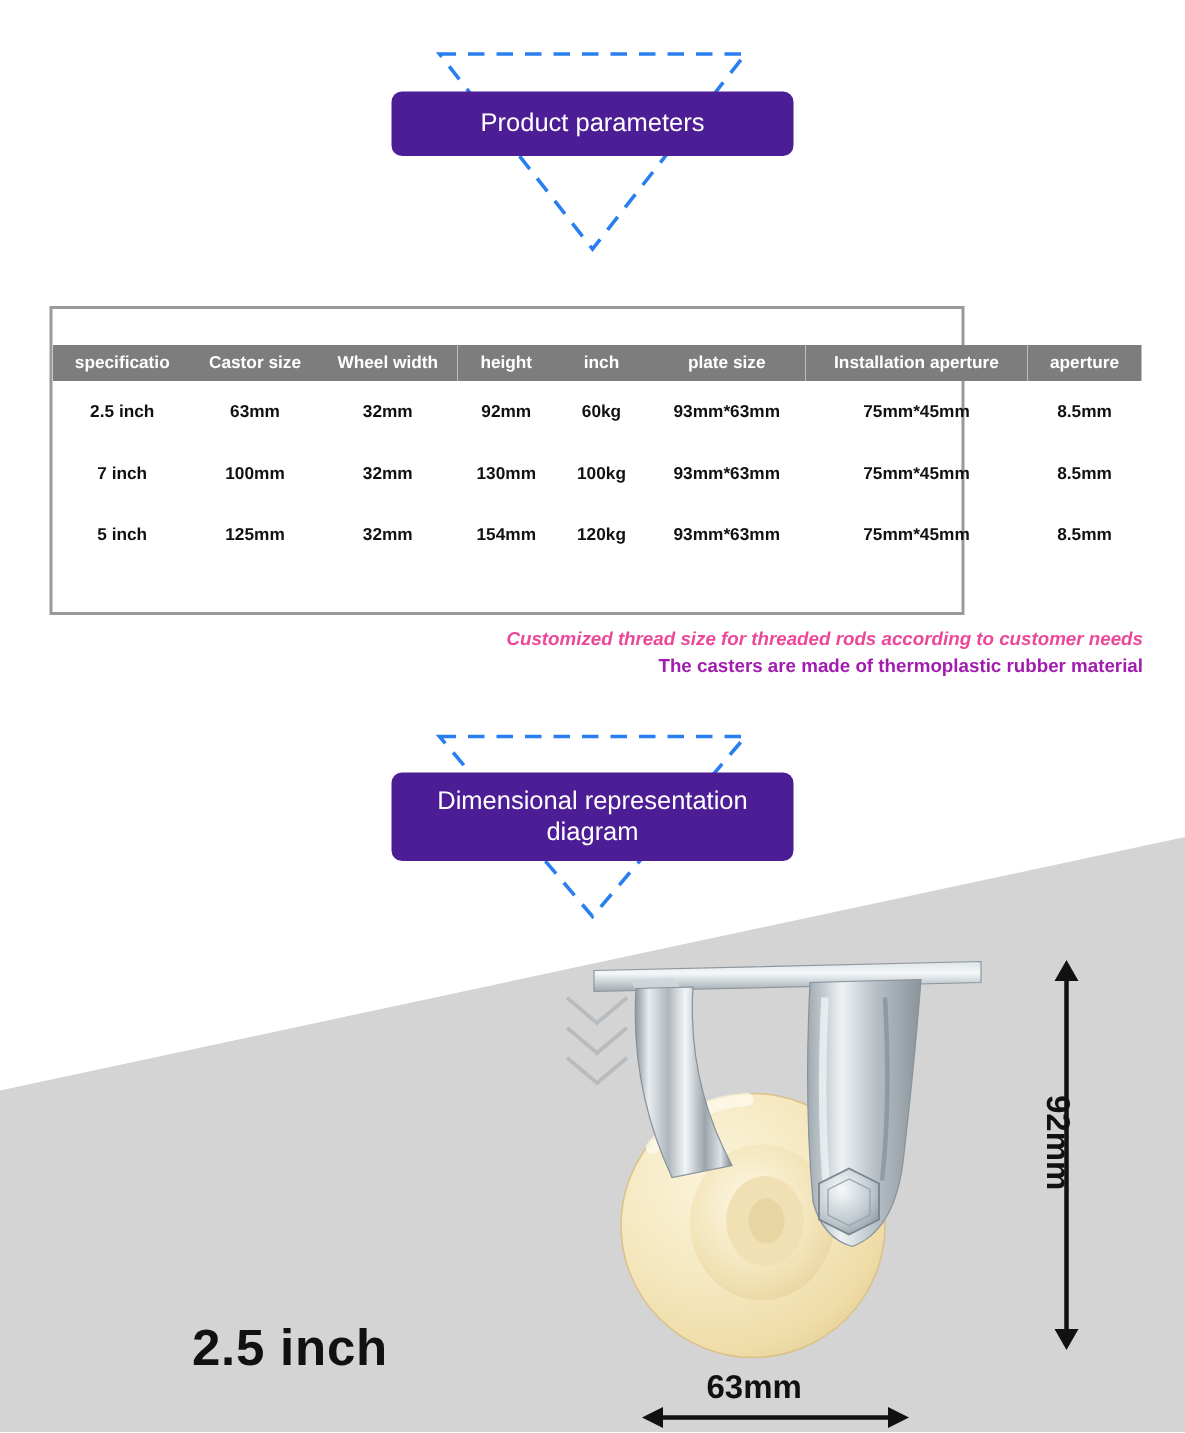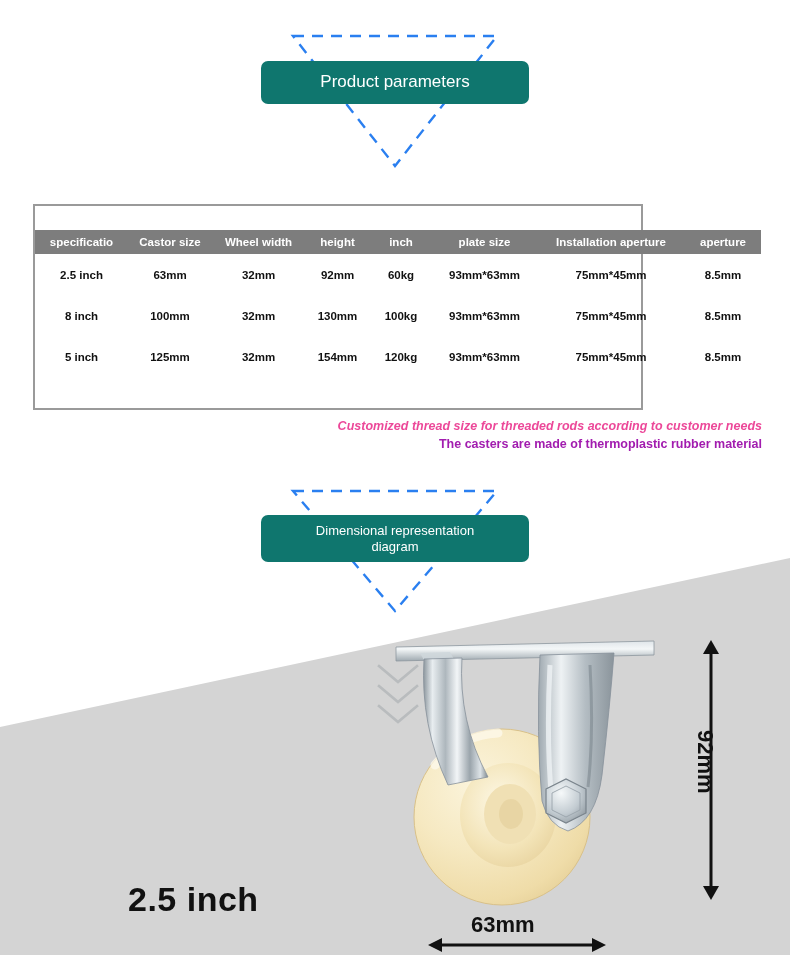"Product parameters" .banner-pill { background: #0f766e -> #4c1d95 }
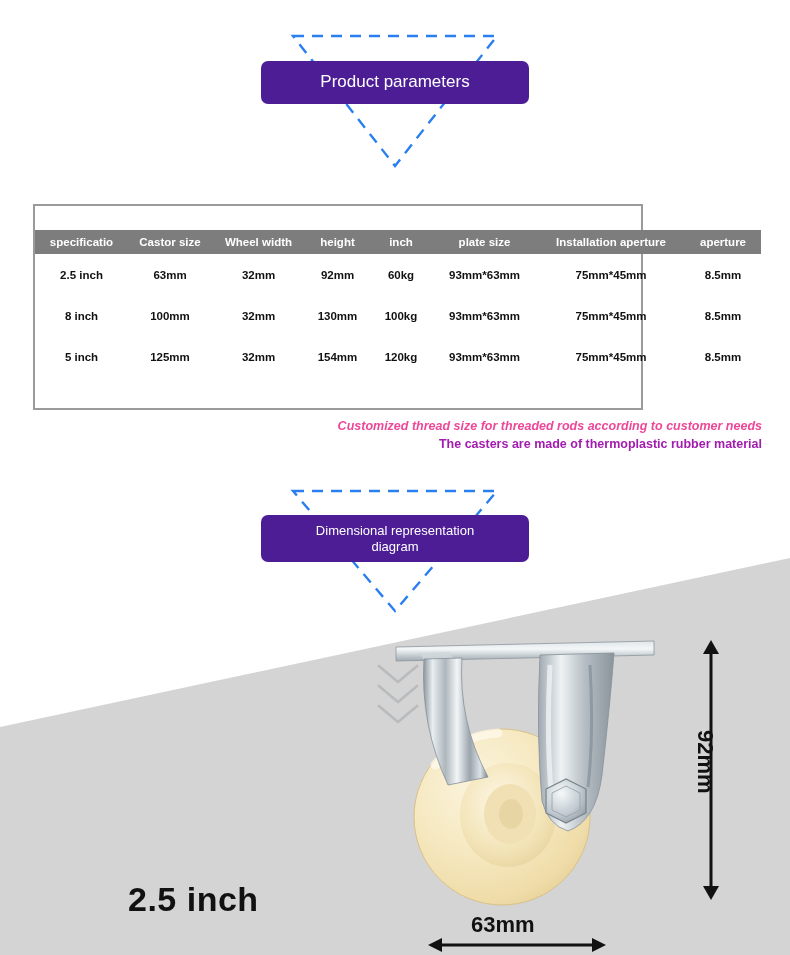"8 inch" td { text: 8 -> 7 }
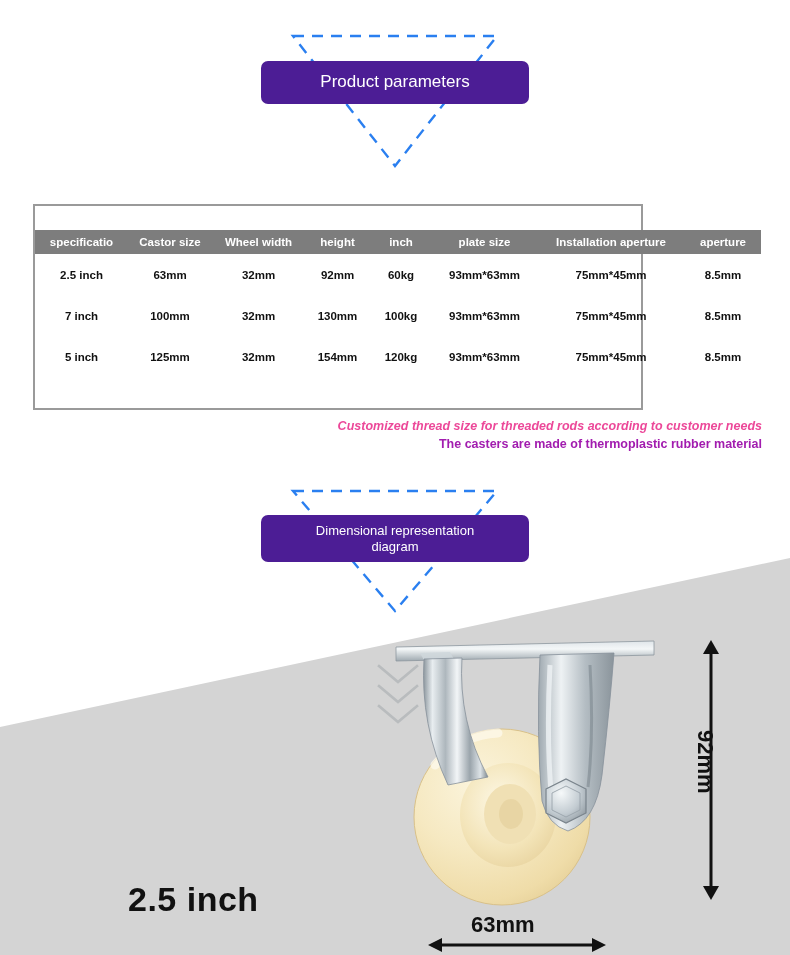"Dimensional representation" #banner-diagram .banner-pill { font-size: 13px -> 17px; height: 47px -> 59px }
